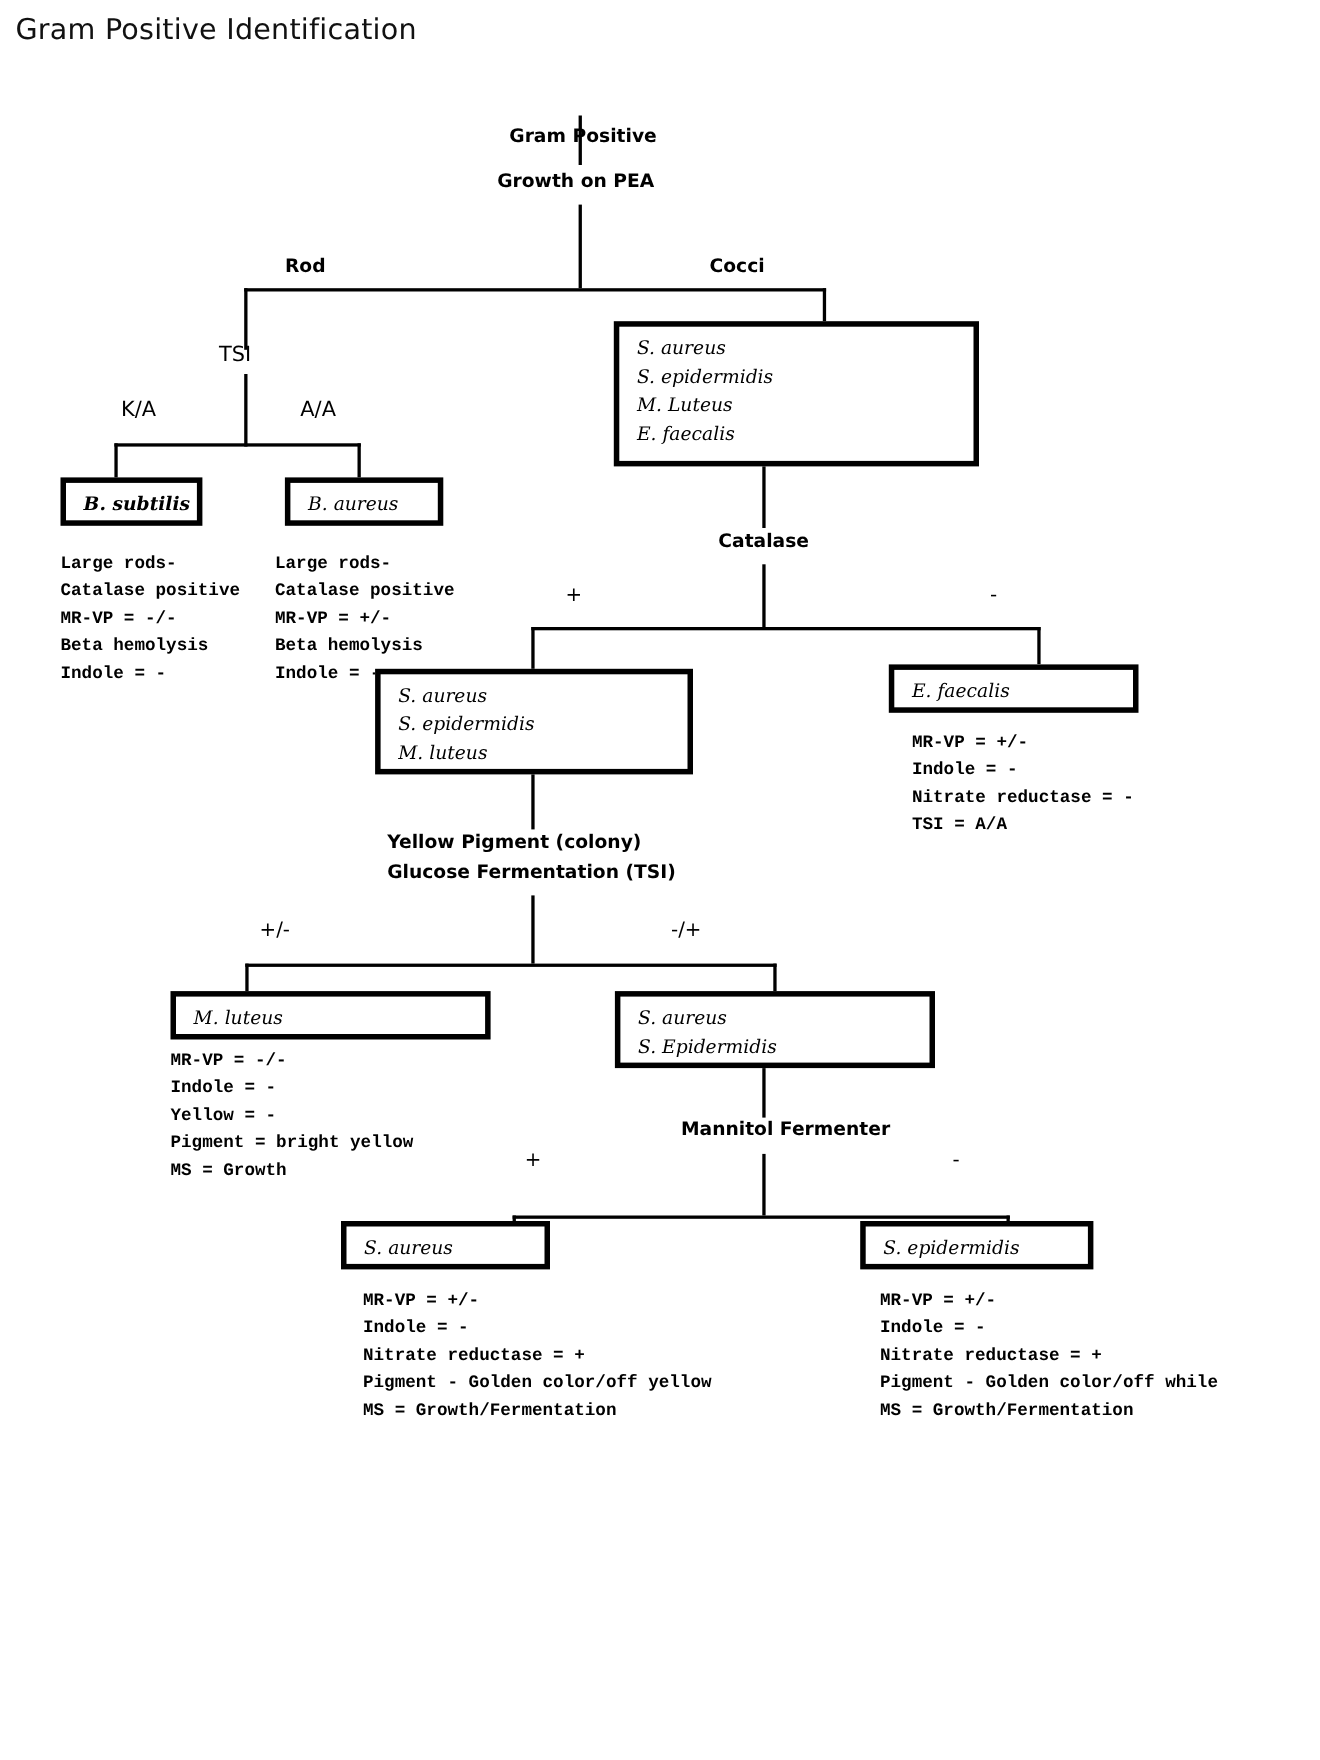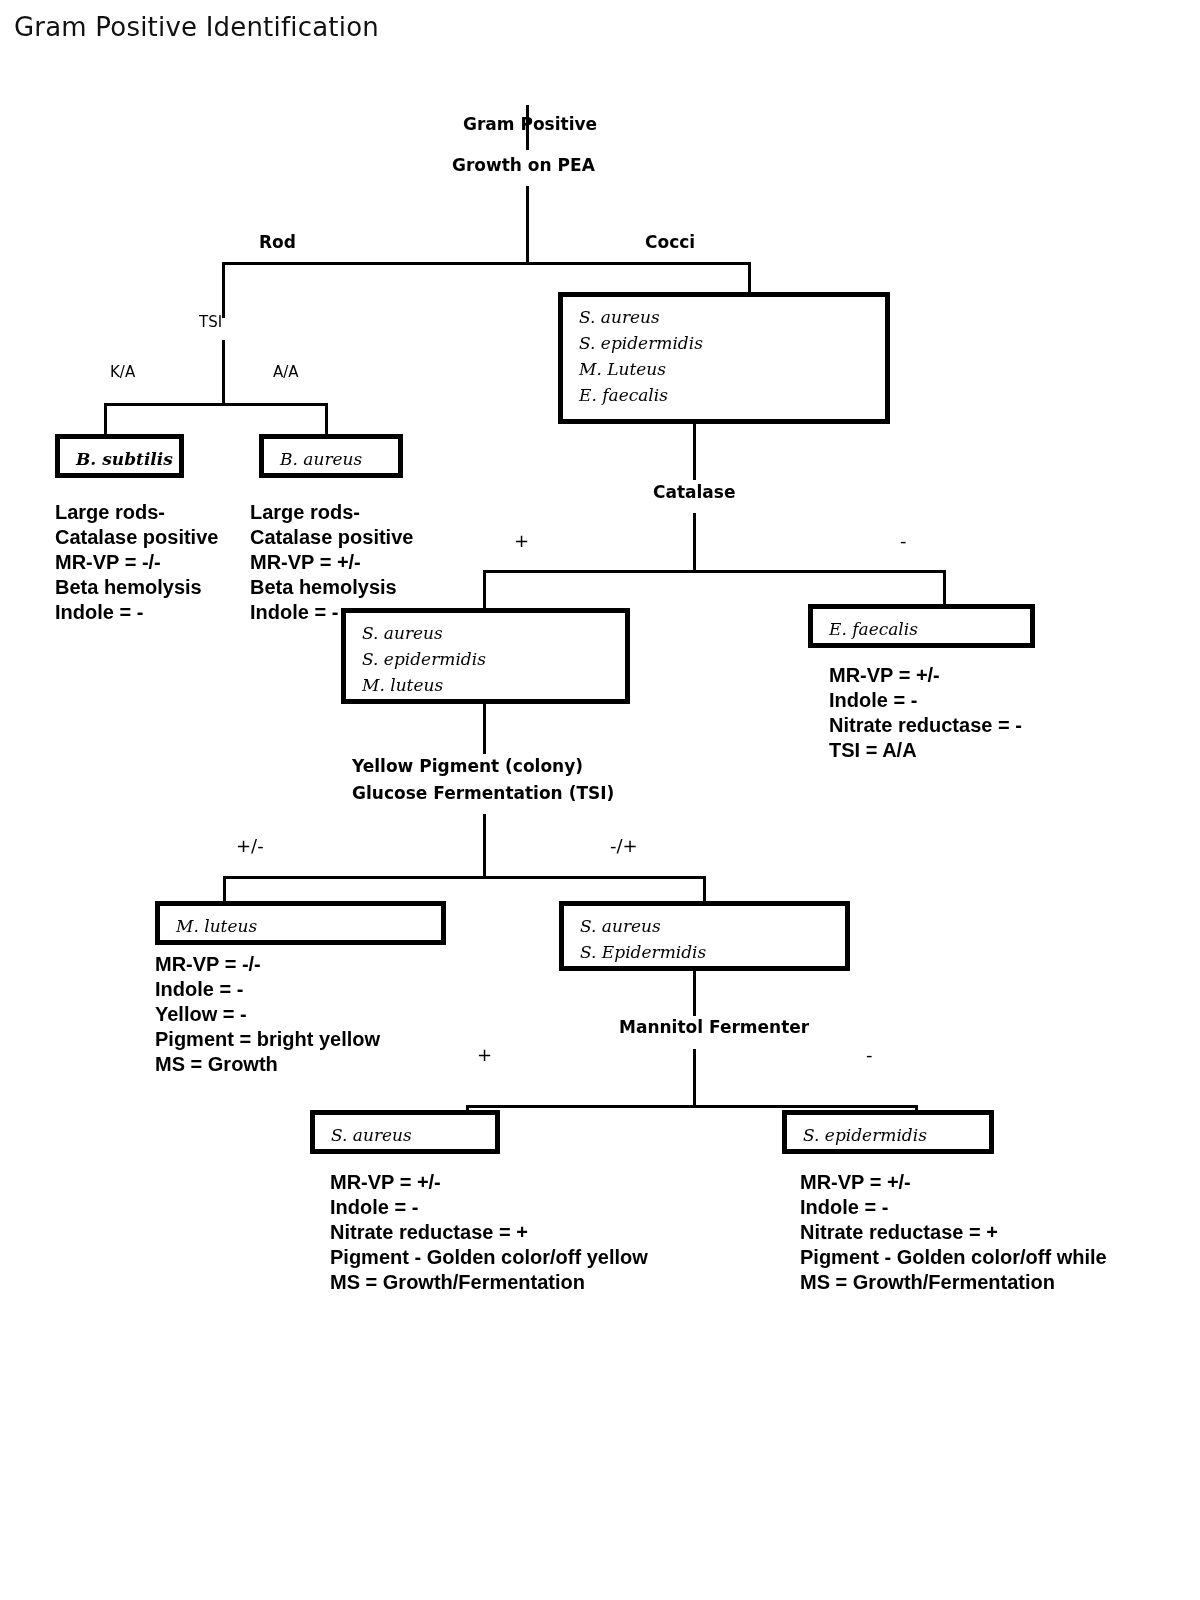"TSI" .branch-label.light { font-size: 15px -> 19px }
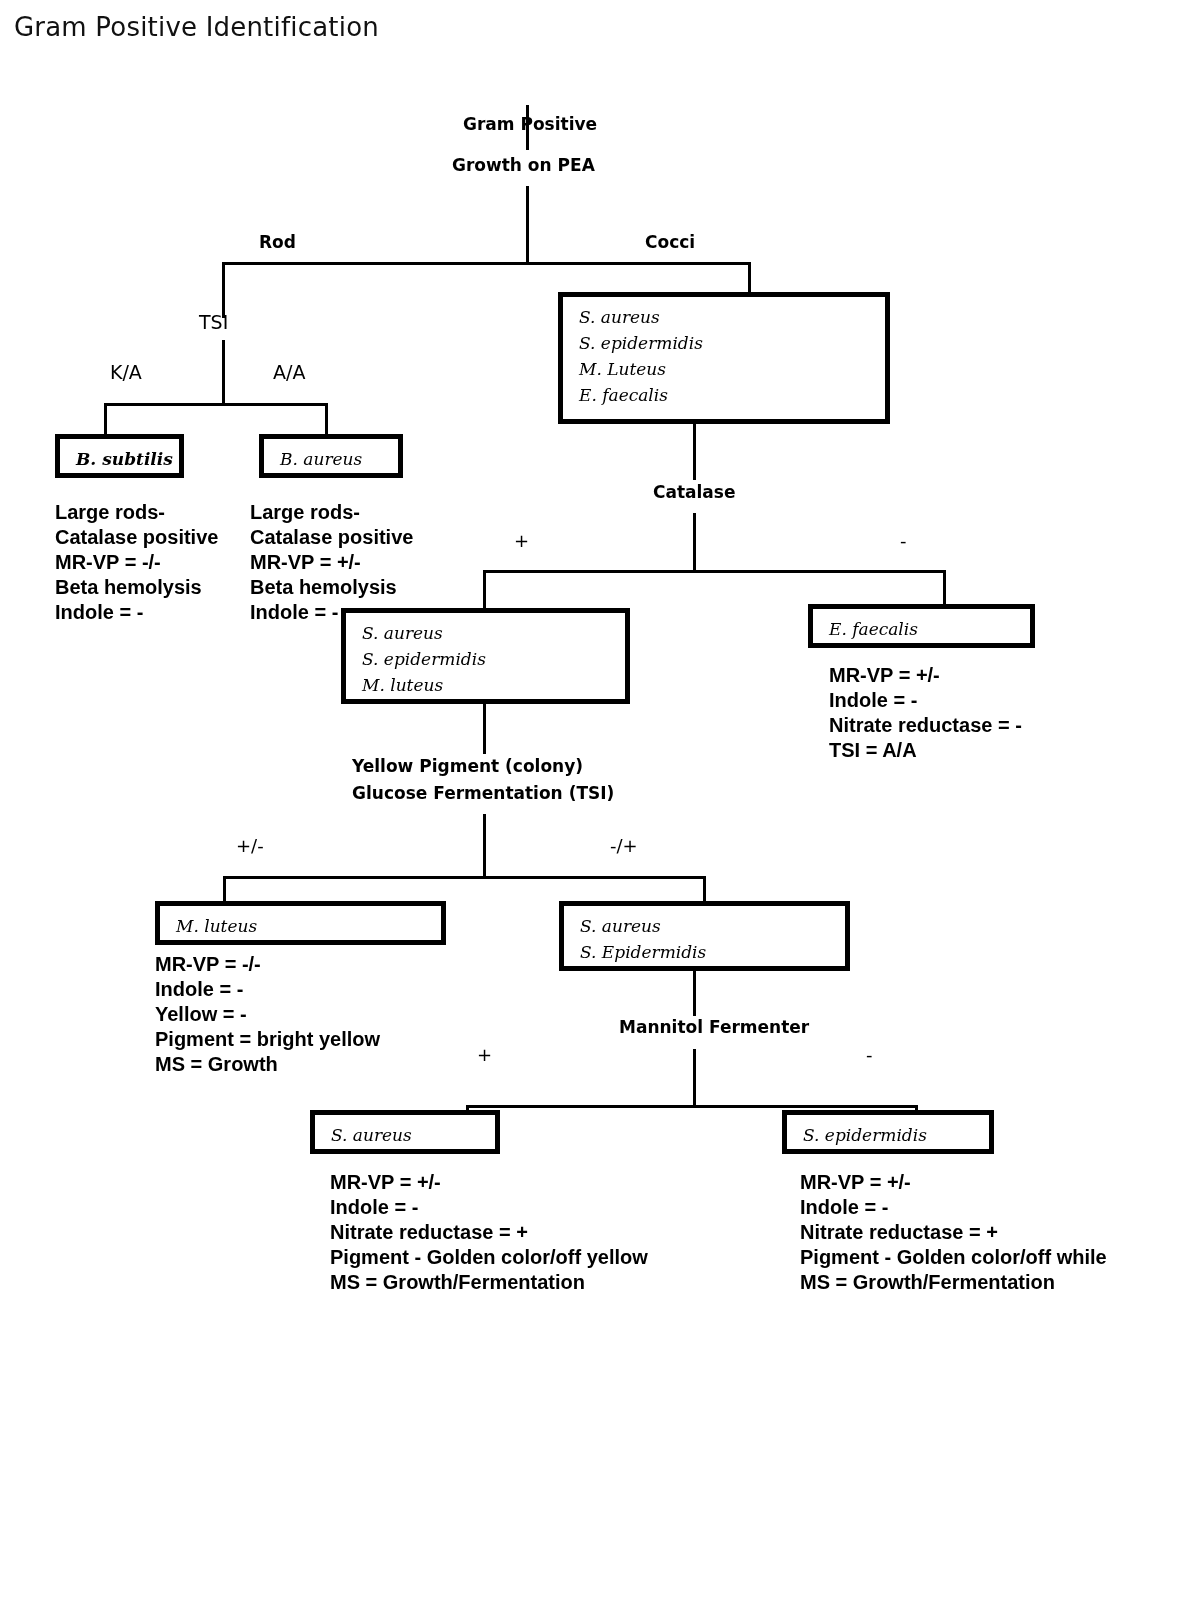"Large rods-" .note { font-family: Liberation Sans, sans-serif -> Liberation Mono, monospace; font-size: 20px -> 16px }
